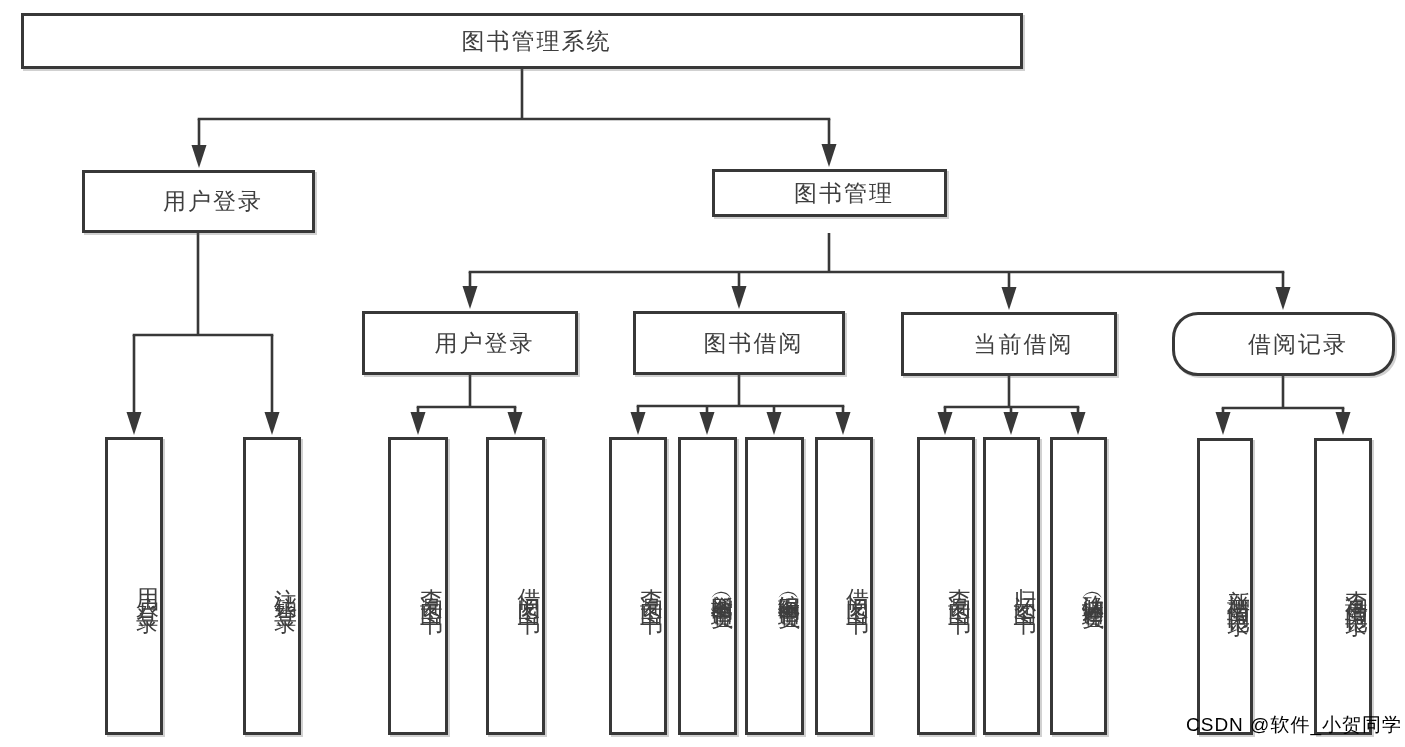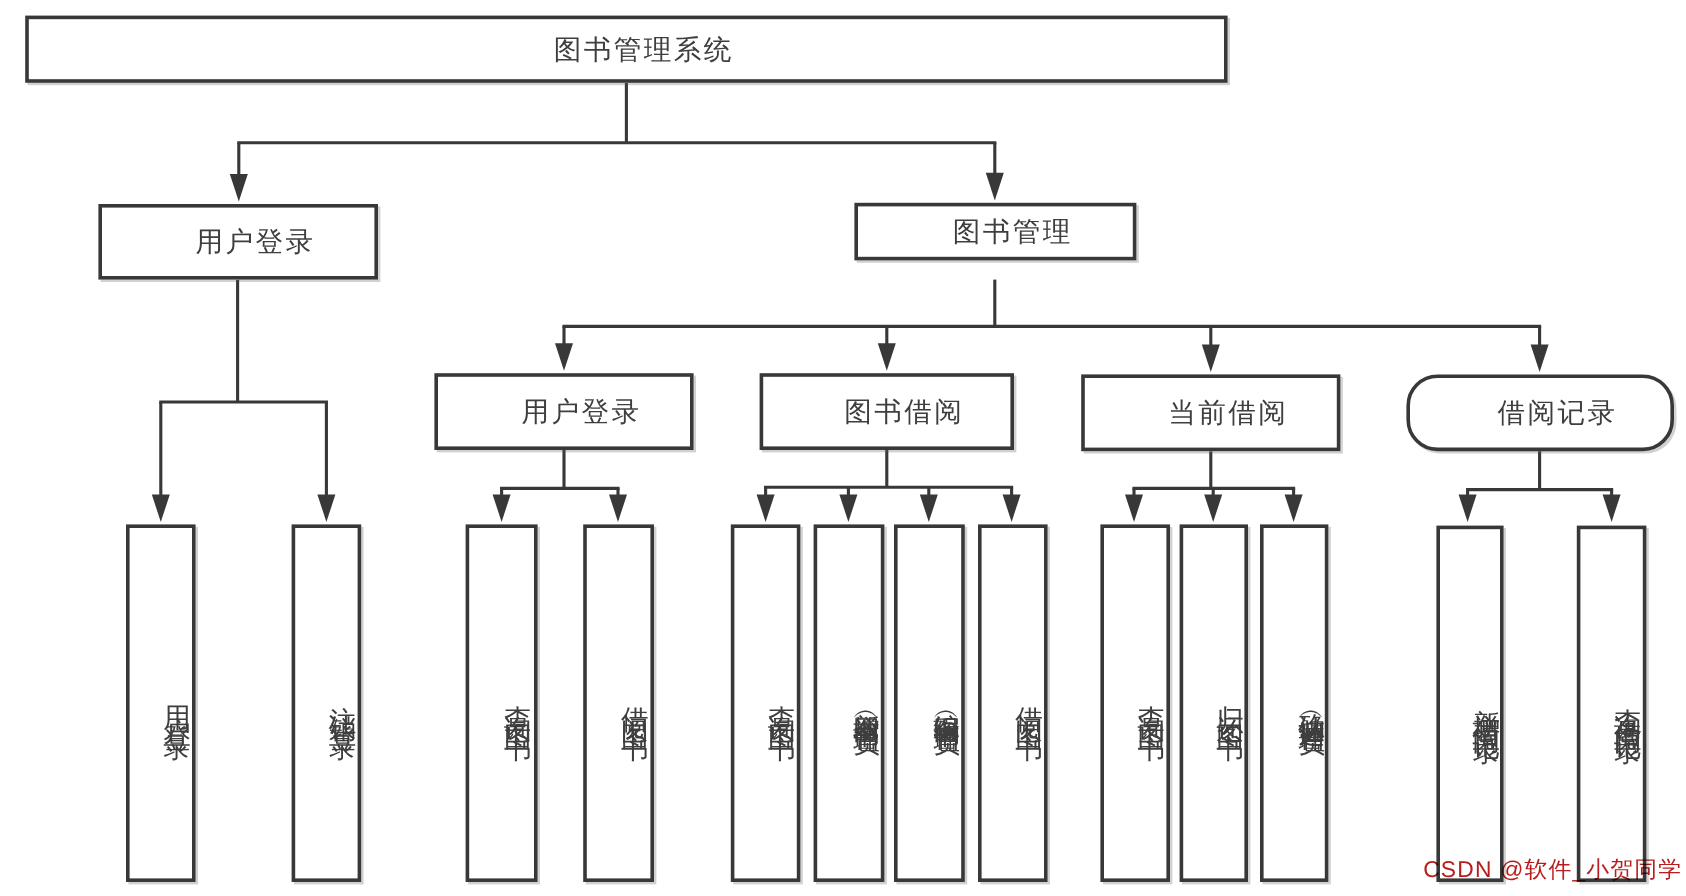"CSDN @软件_小贺同学" .watermark { color: #b91c1c -> #000000 }
